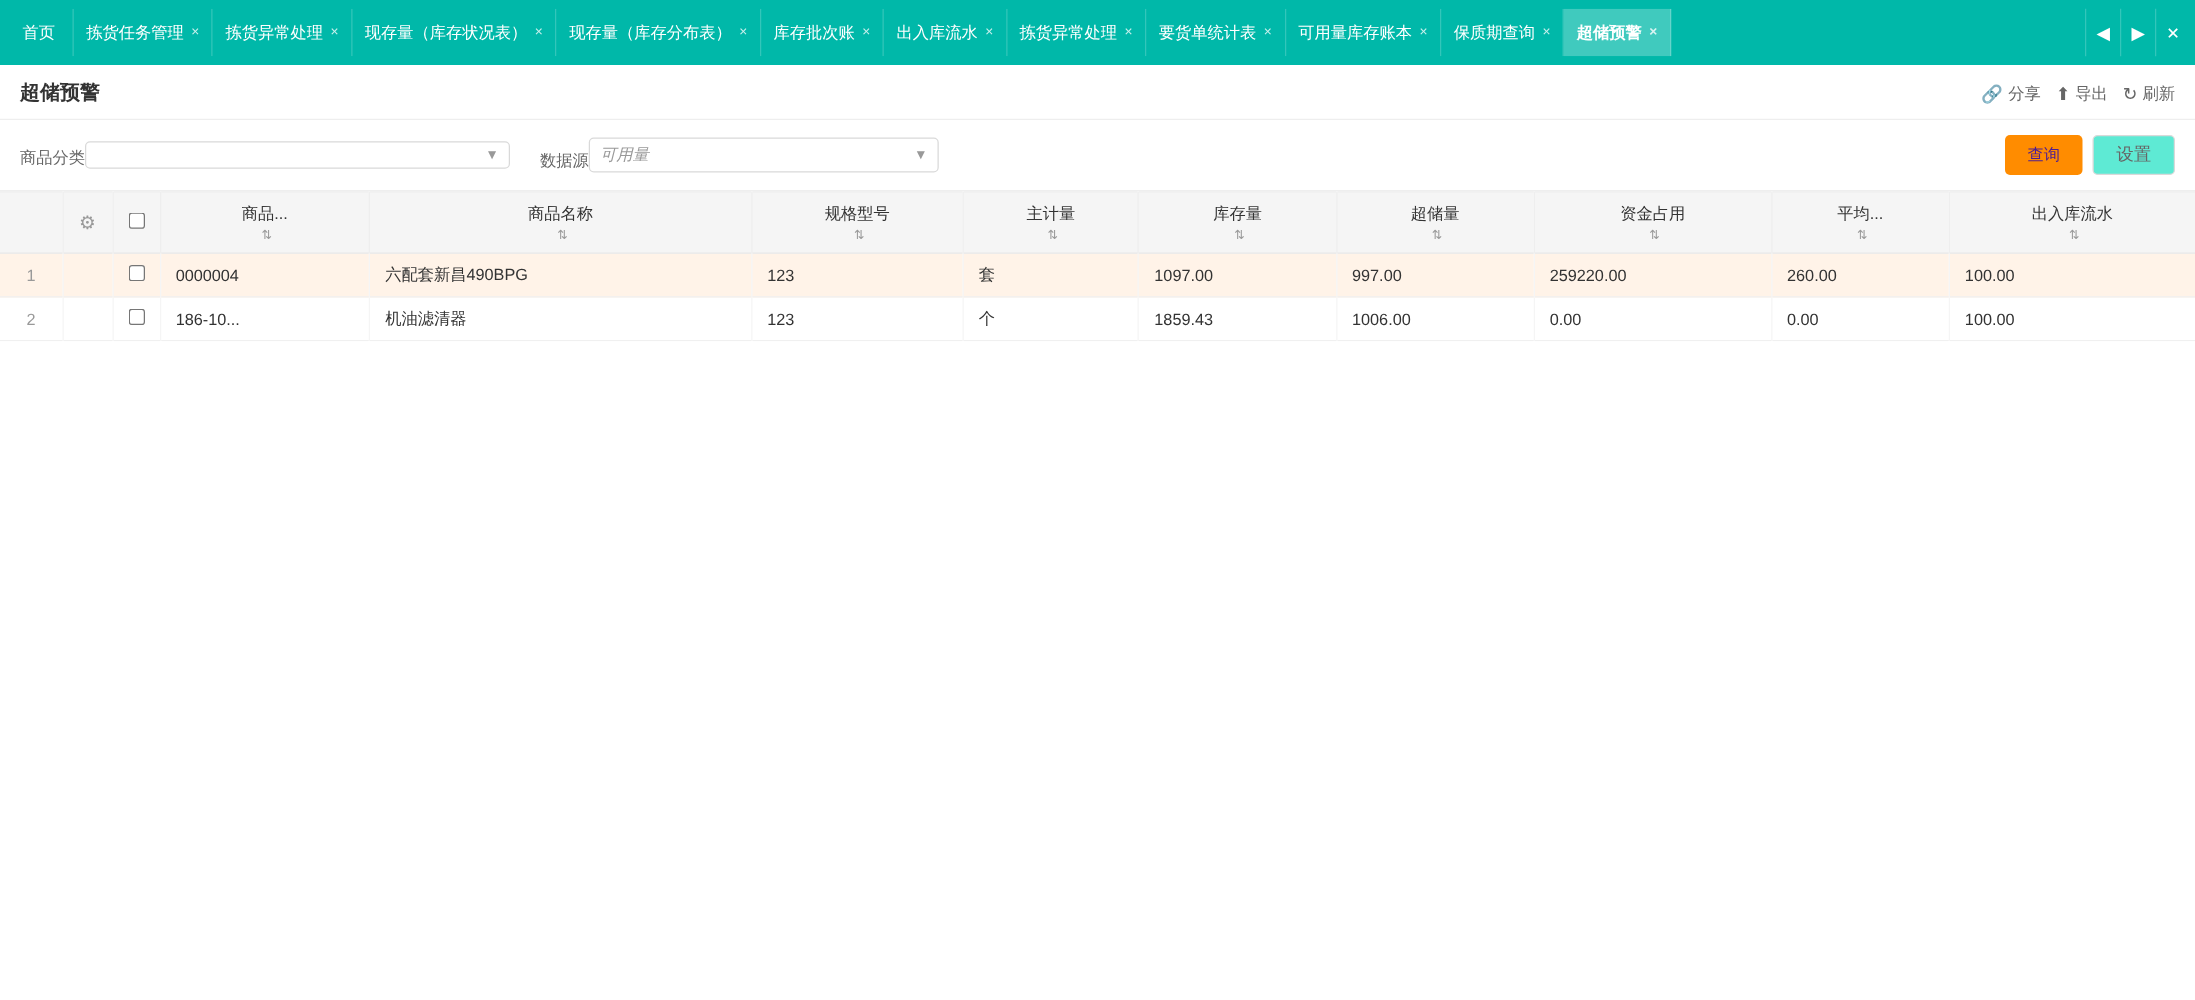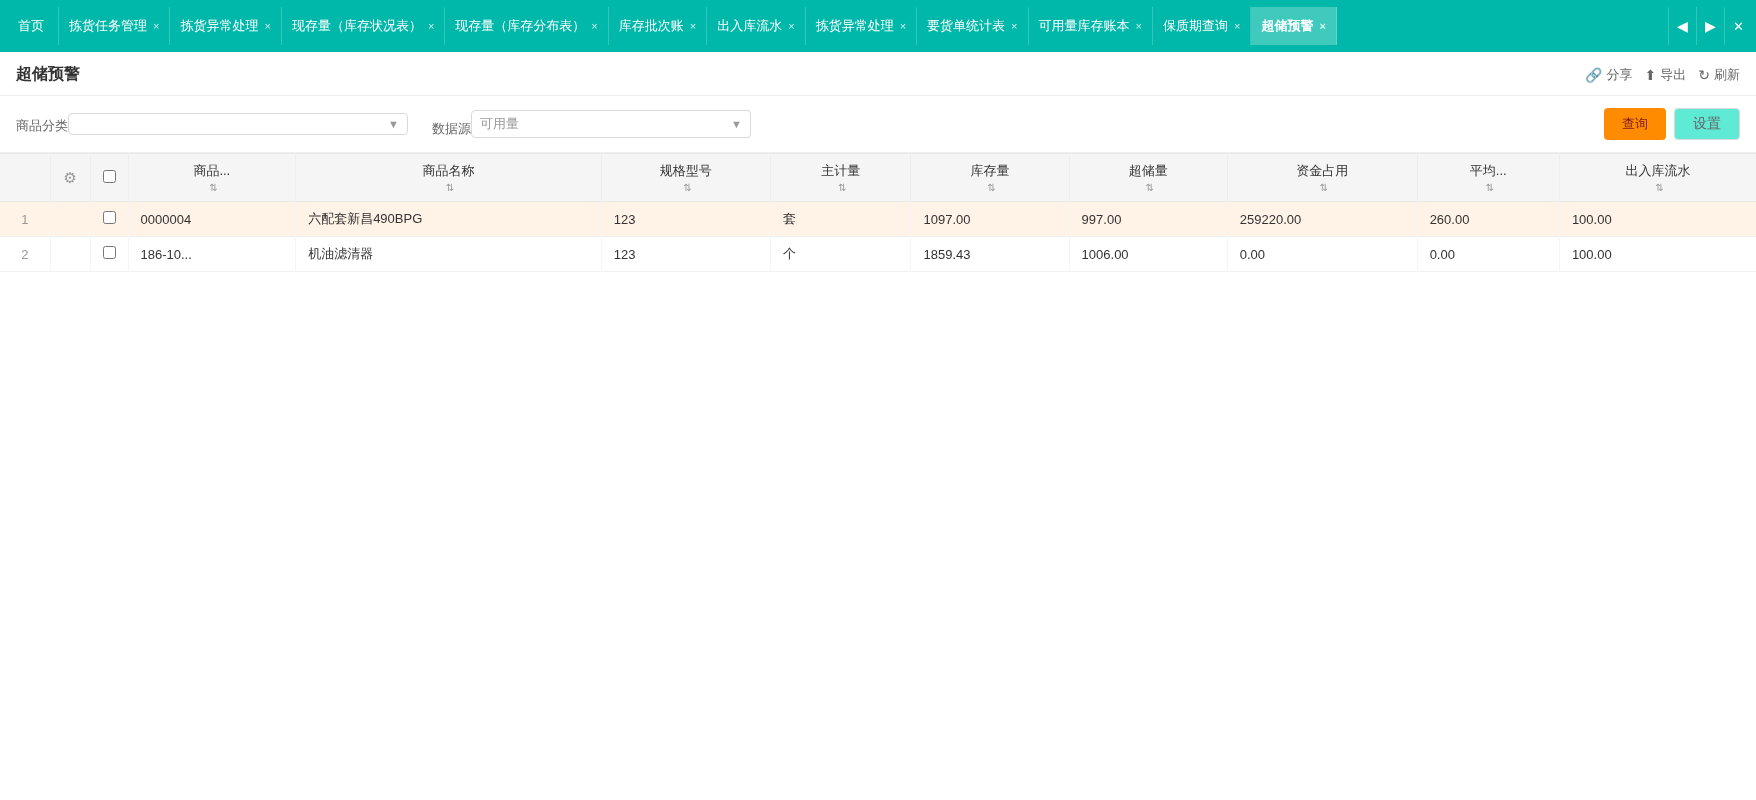"可用量" .filter-select-narrow { font-style: none -> italic }
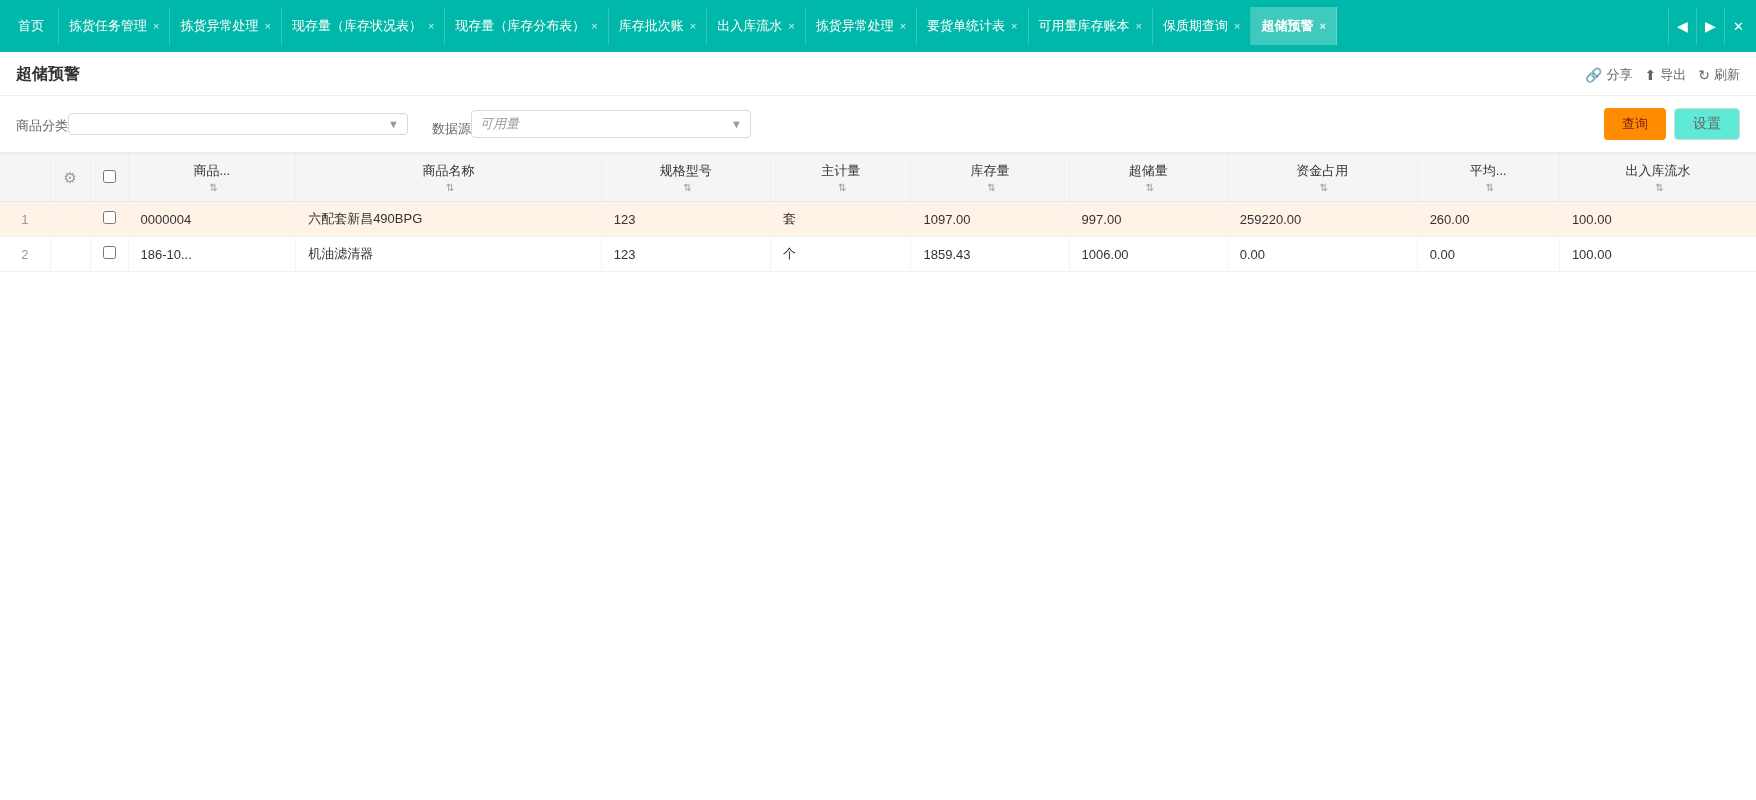"查询" .btn-query { color: #7f1d1d -> #4c1d95 }
